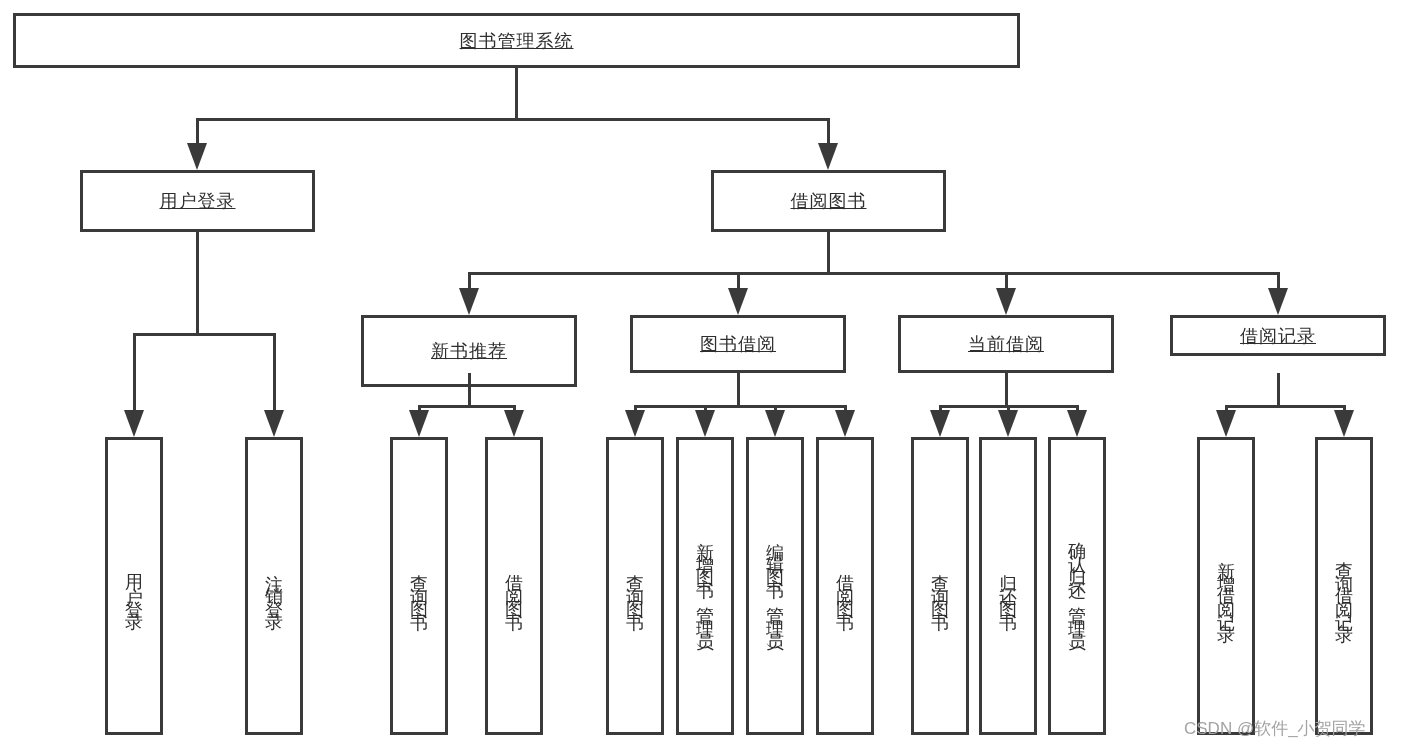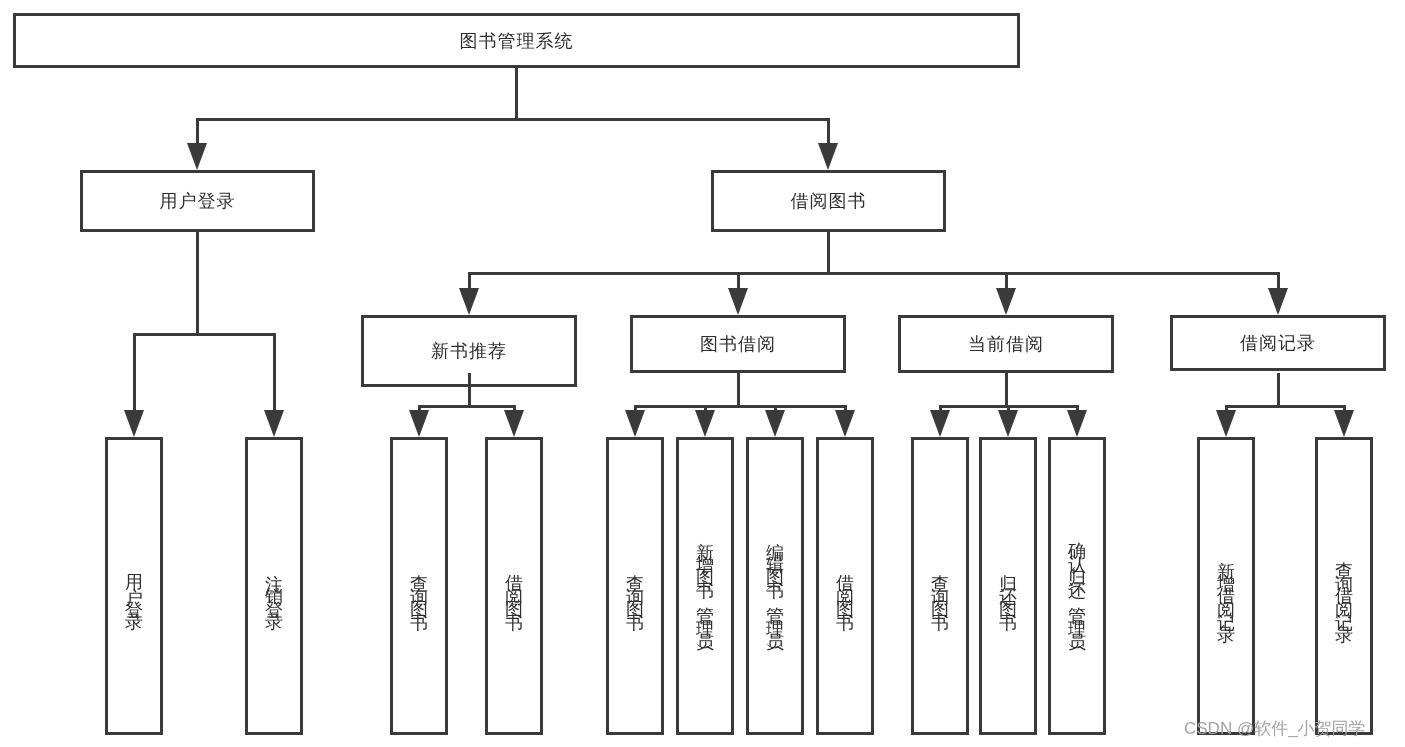"图书管理系统" .hnode { text-decoration: none -> underline }
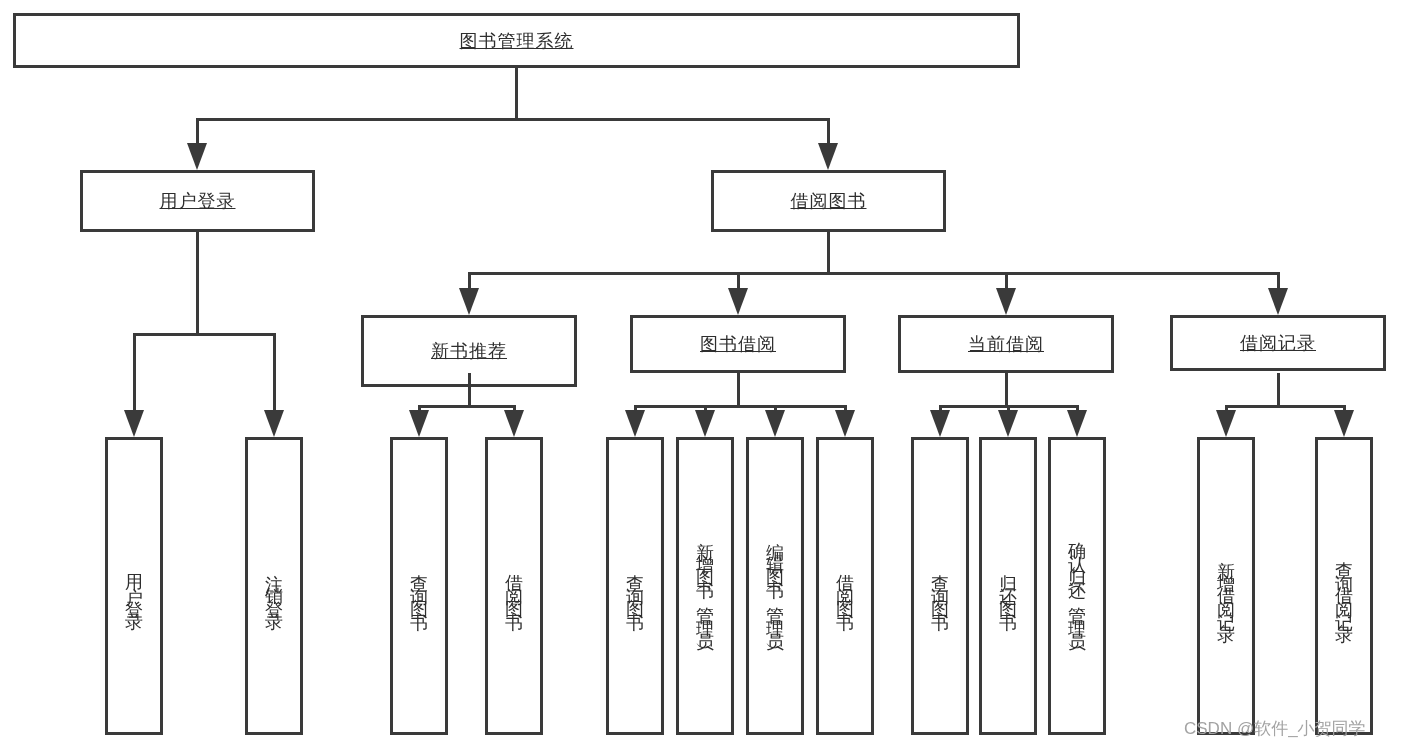"借阅记录" div.box { height: 56px -> 41px }
